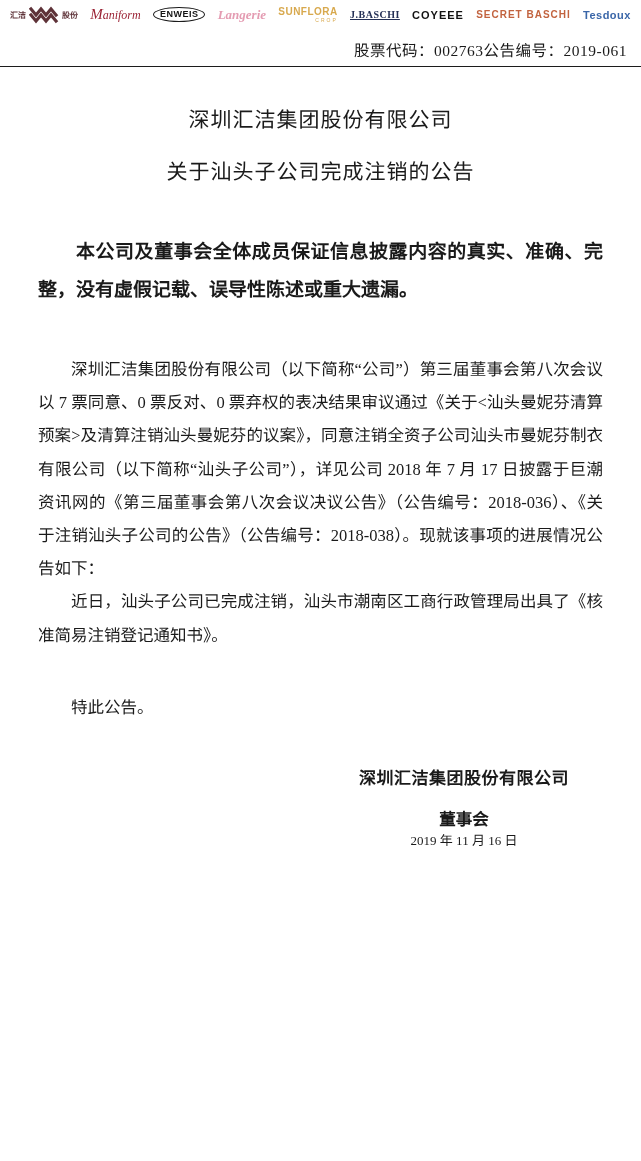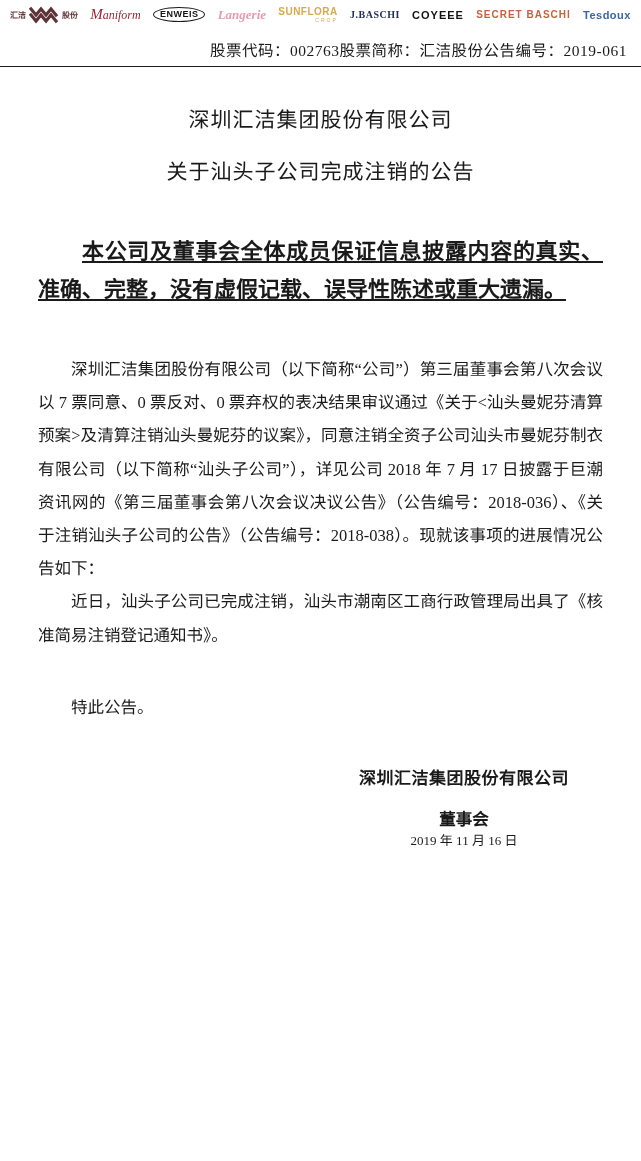"J.BASCHI" .brand-jbaschi { text-decoration: none -> underline }
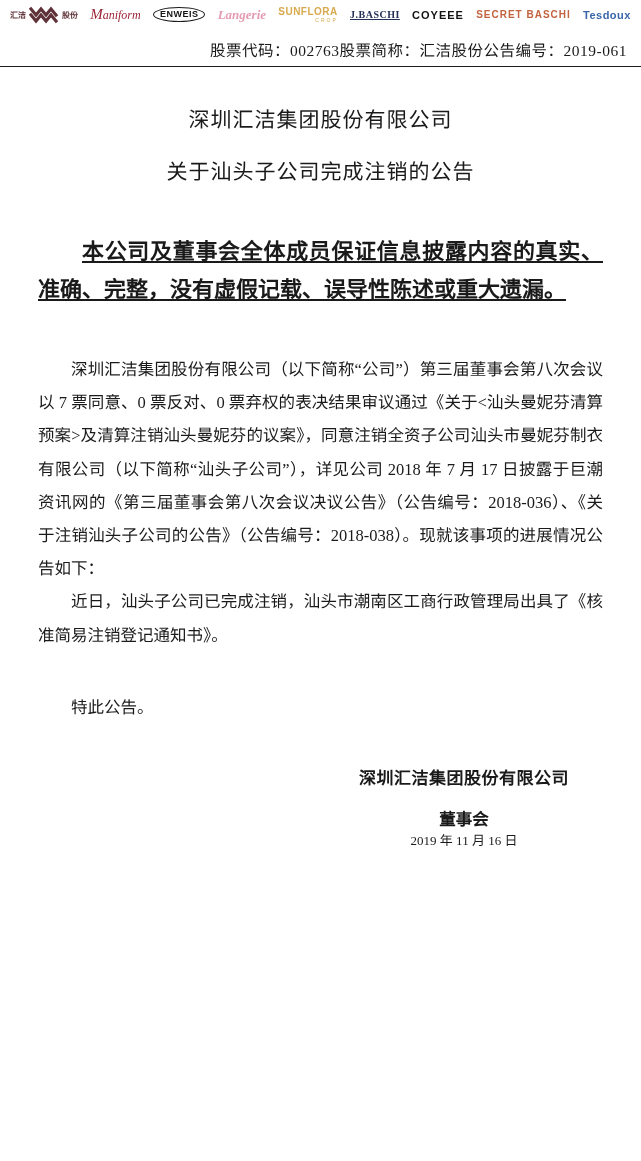"股票简称：汇洁股份" span { html: <span>股票简称：汇洁股份</span> -> none }
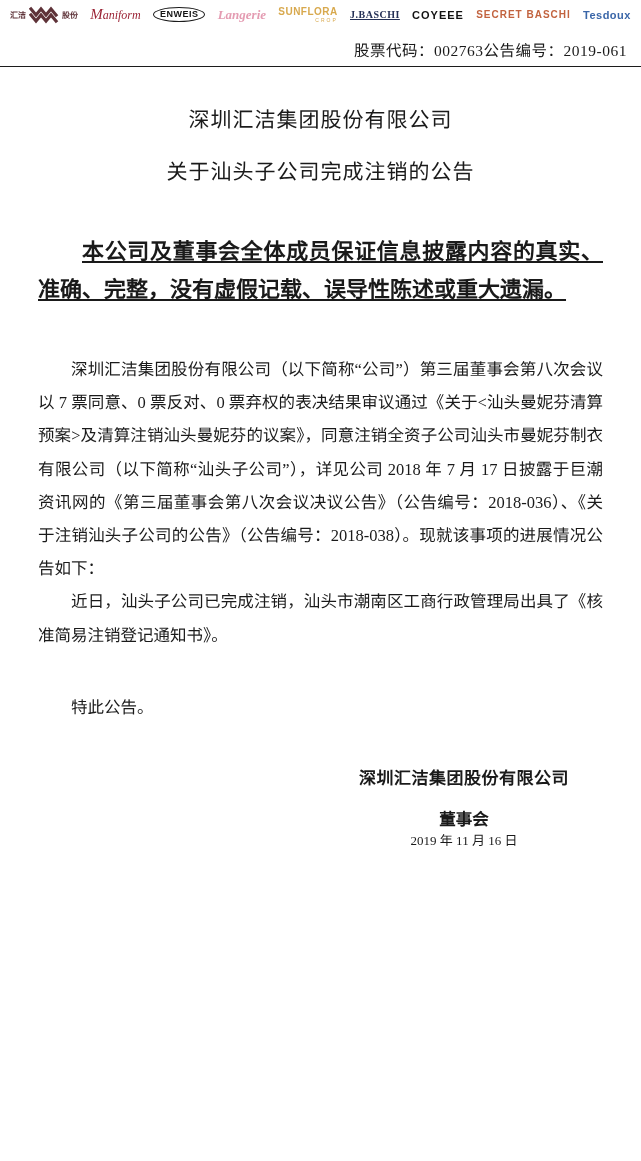"本公司及董事会全体成员保证信息披露内容的真实、准确、完整，没有虚假记载、误导性陈" .disclaimer { font-size: 22px -> 19px; text-decoration: underline -> none }
